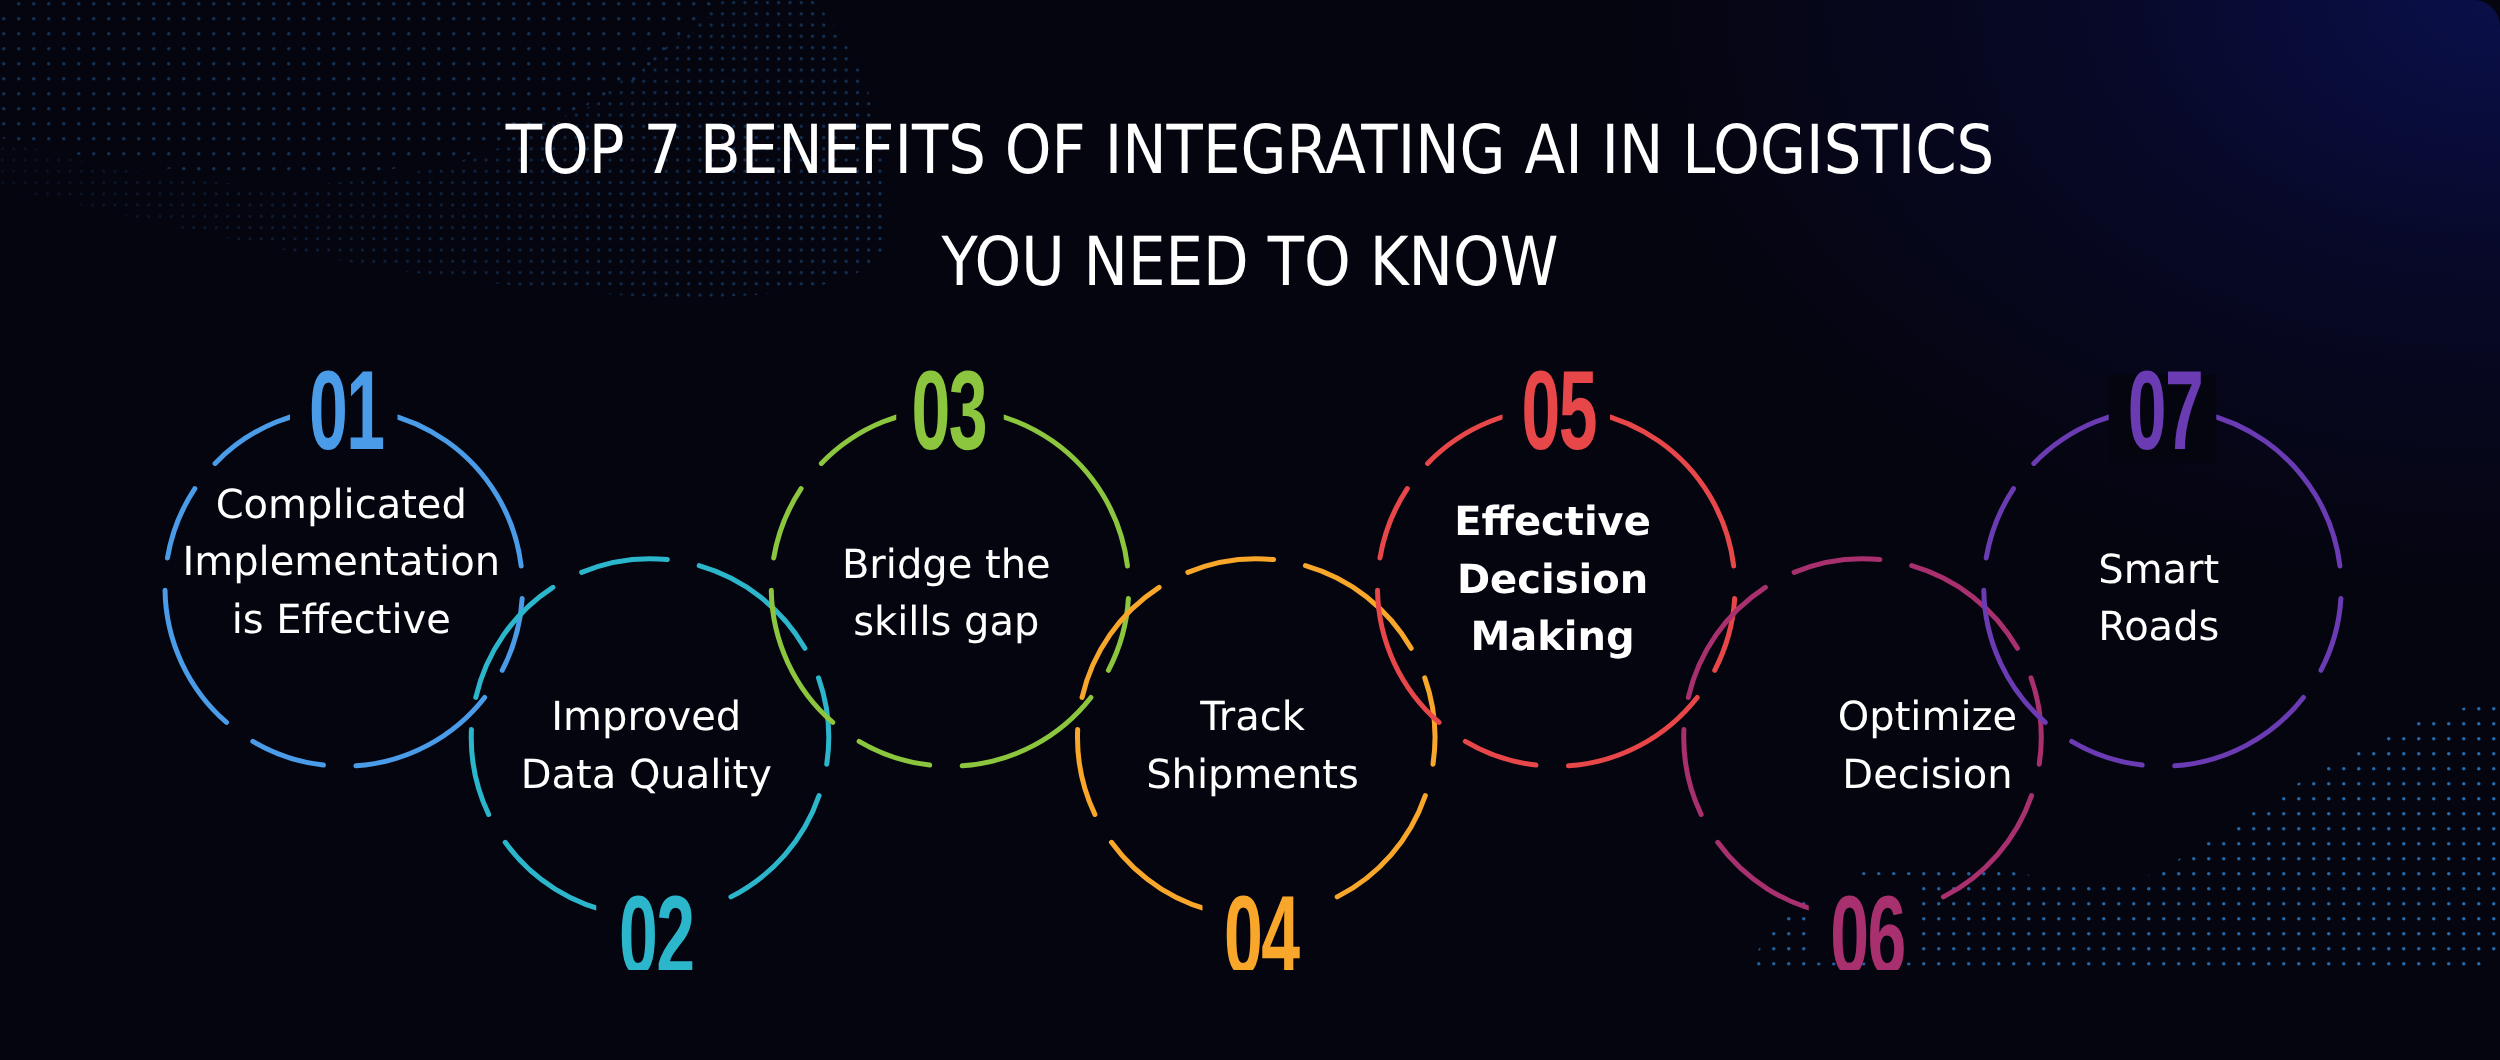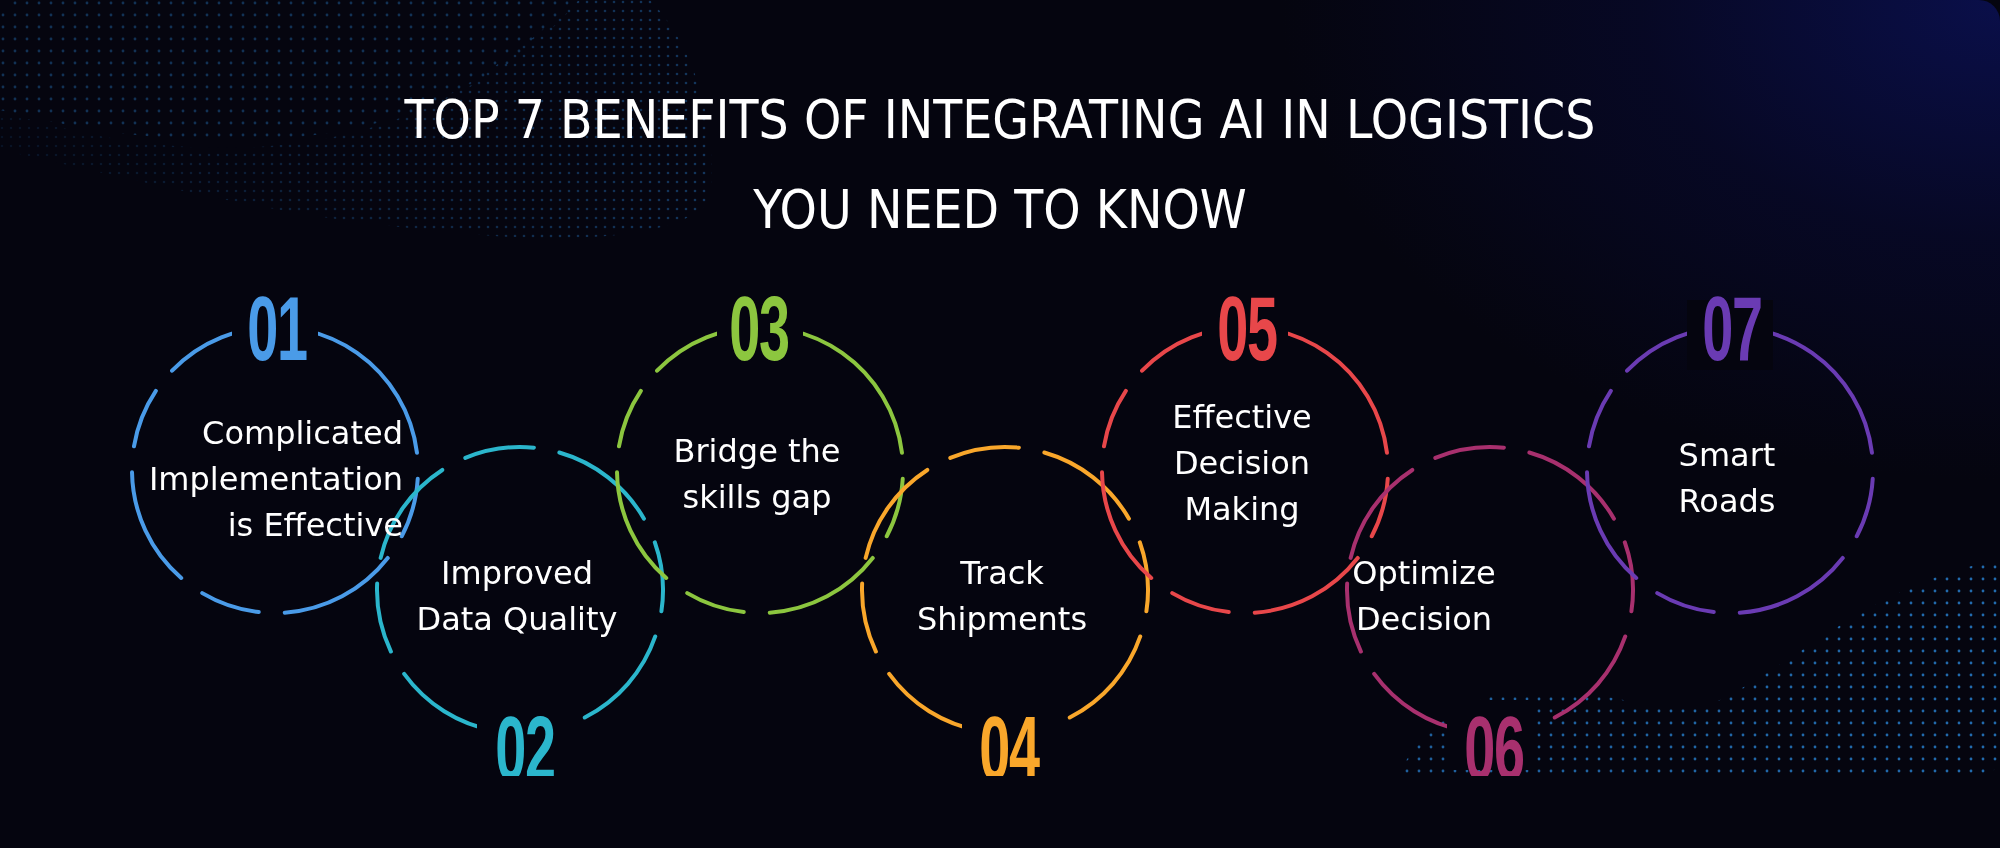"Complicated" div.label { text-align: right -> none; top: 410px -> 380px }
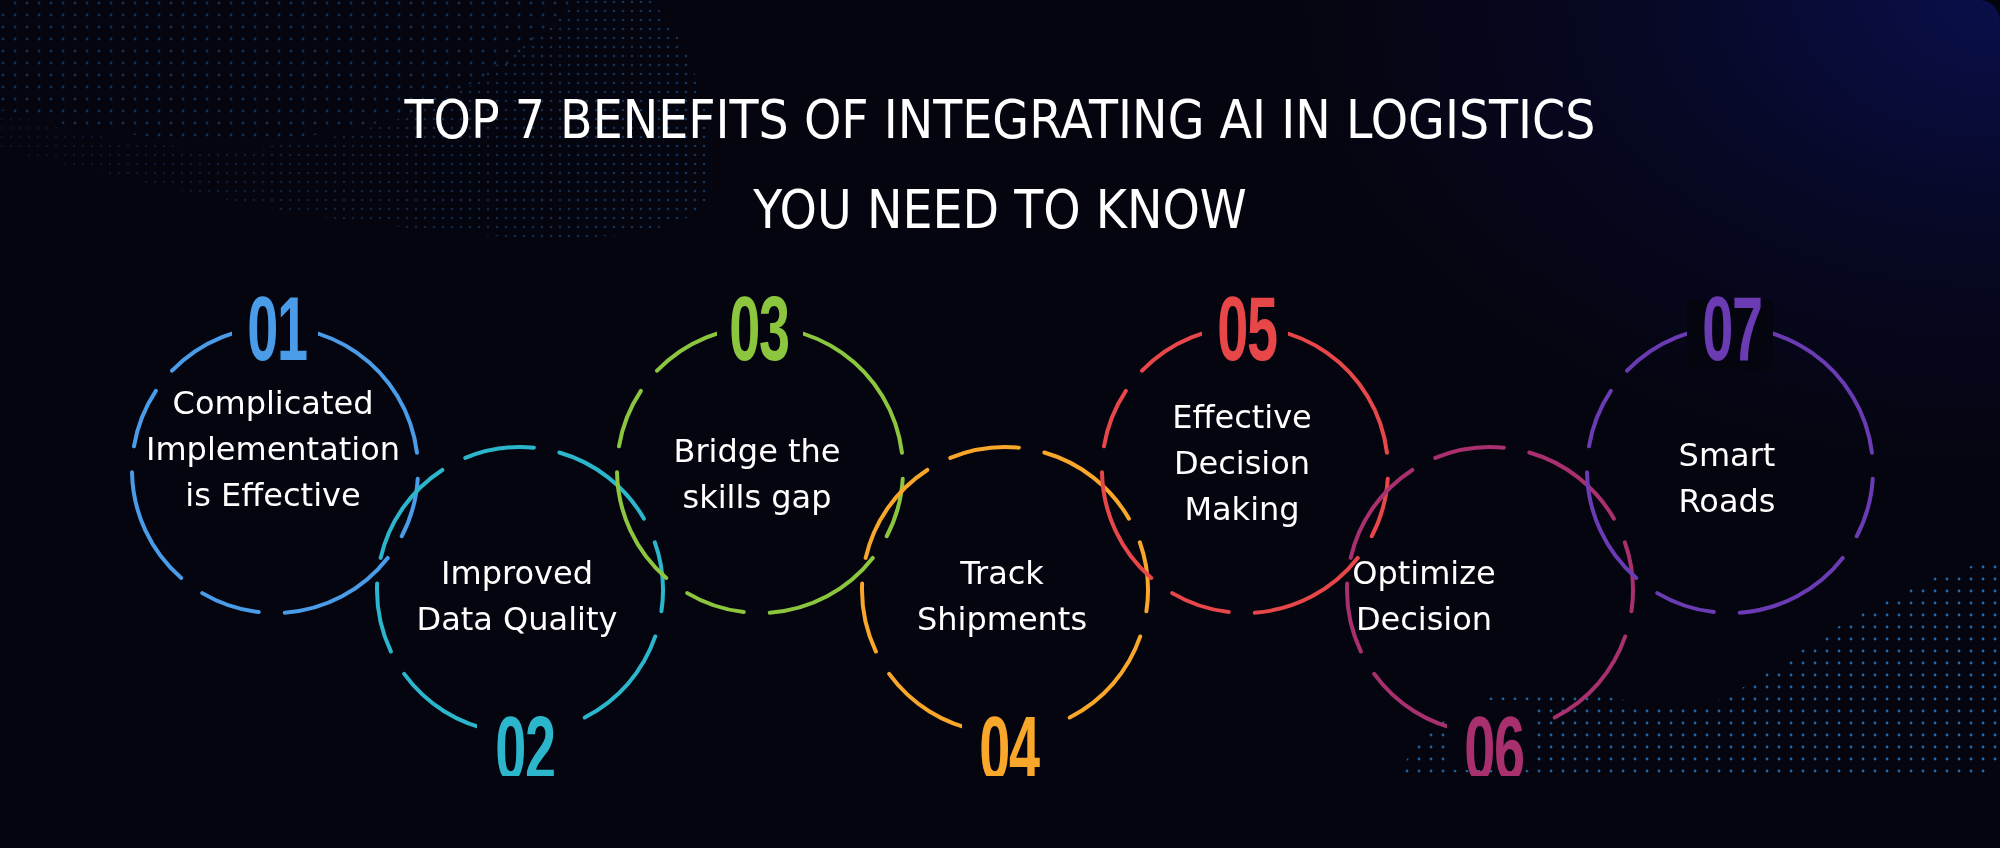"Effective" div.label { font-weight: none -> bold }
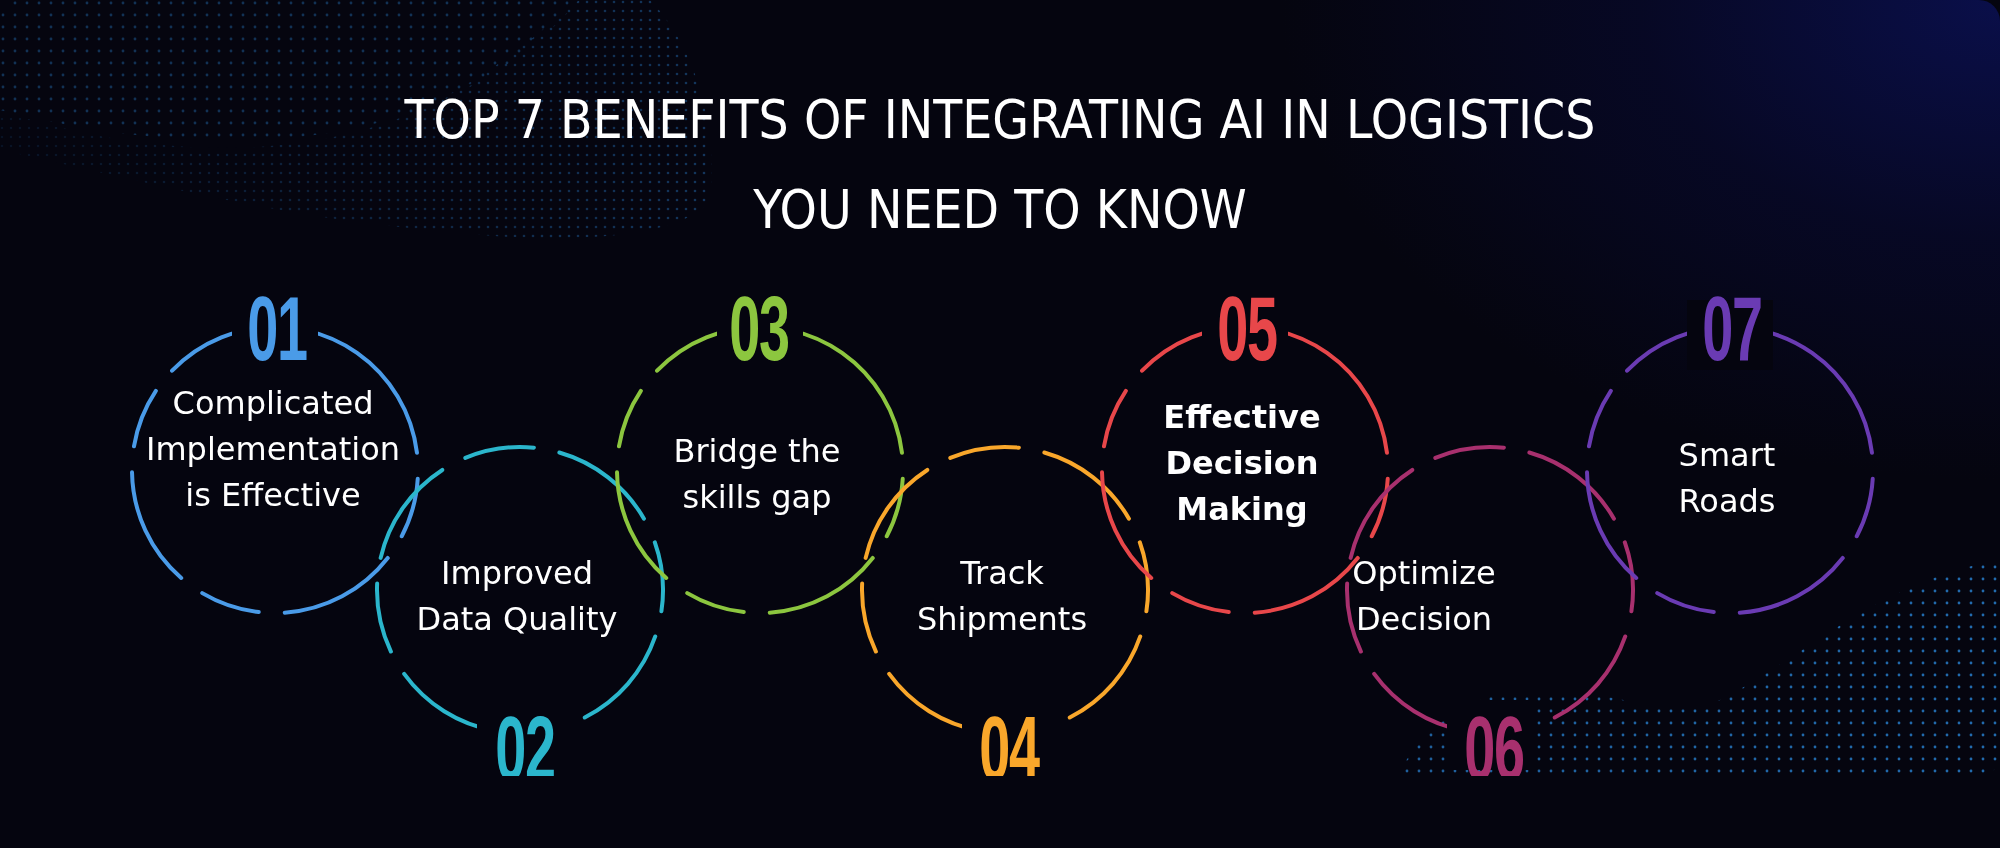"Optimize" div.label { left: 1294px -> 1412px }
